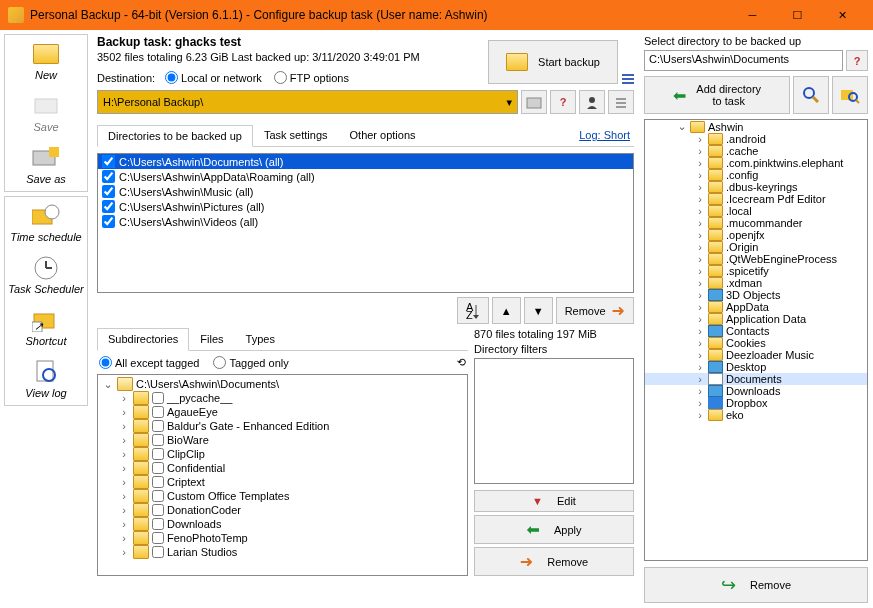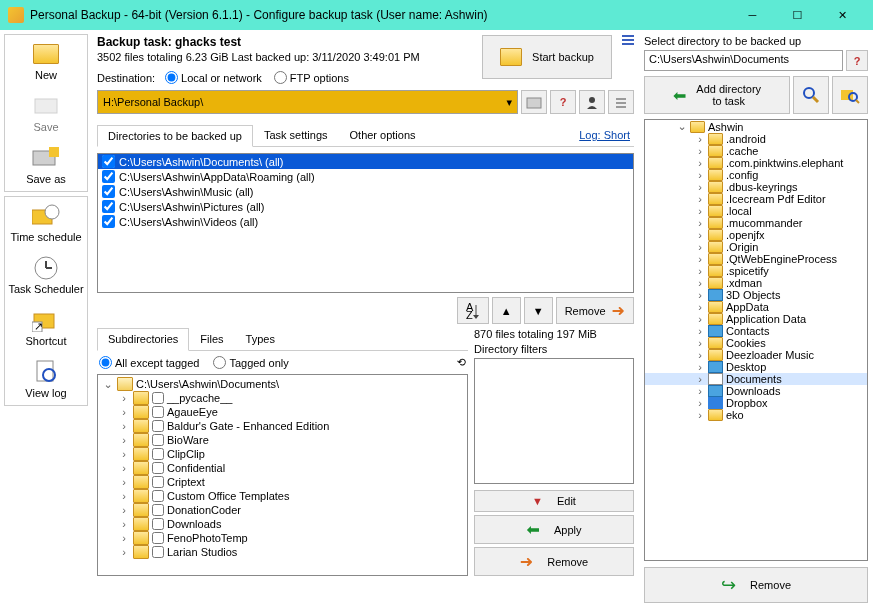"Personal Backup - 64-bit (Version" .titlebar { background: #5eead4 -> #f97316 }
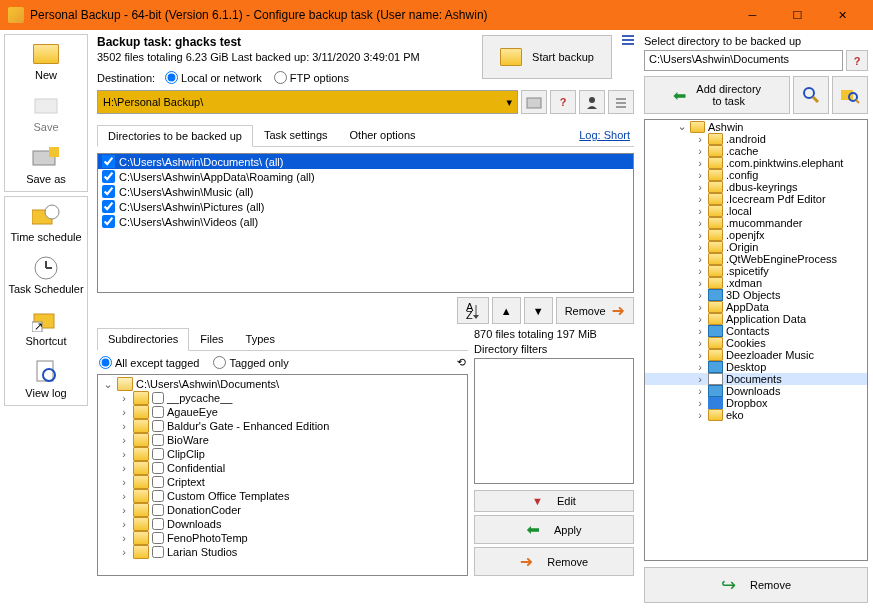"Backup task: ghacks test" .header-row { align-items: flex-start -> flex-end; gap: 6px -> none }
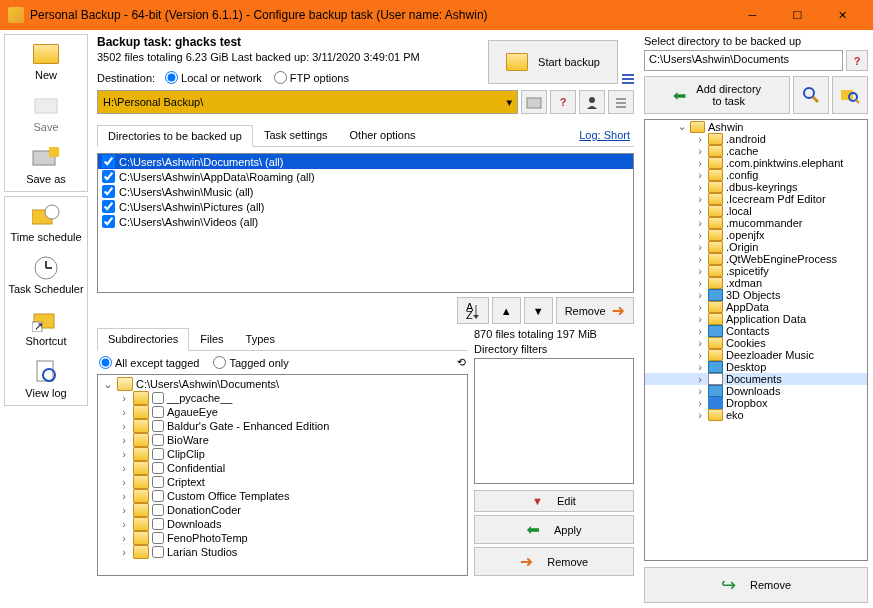"New" .sidebar-left { font-style: none -> italic }
